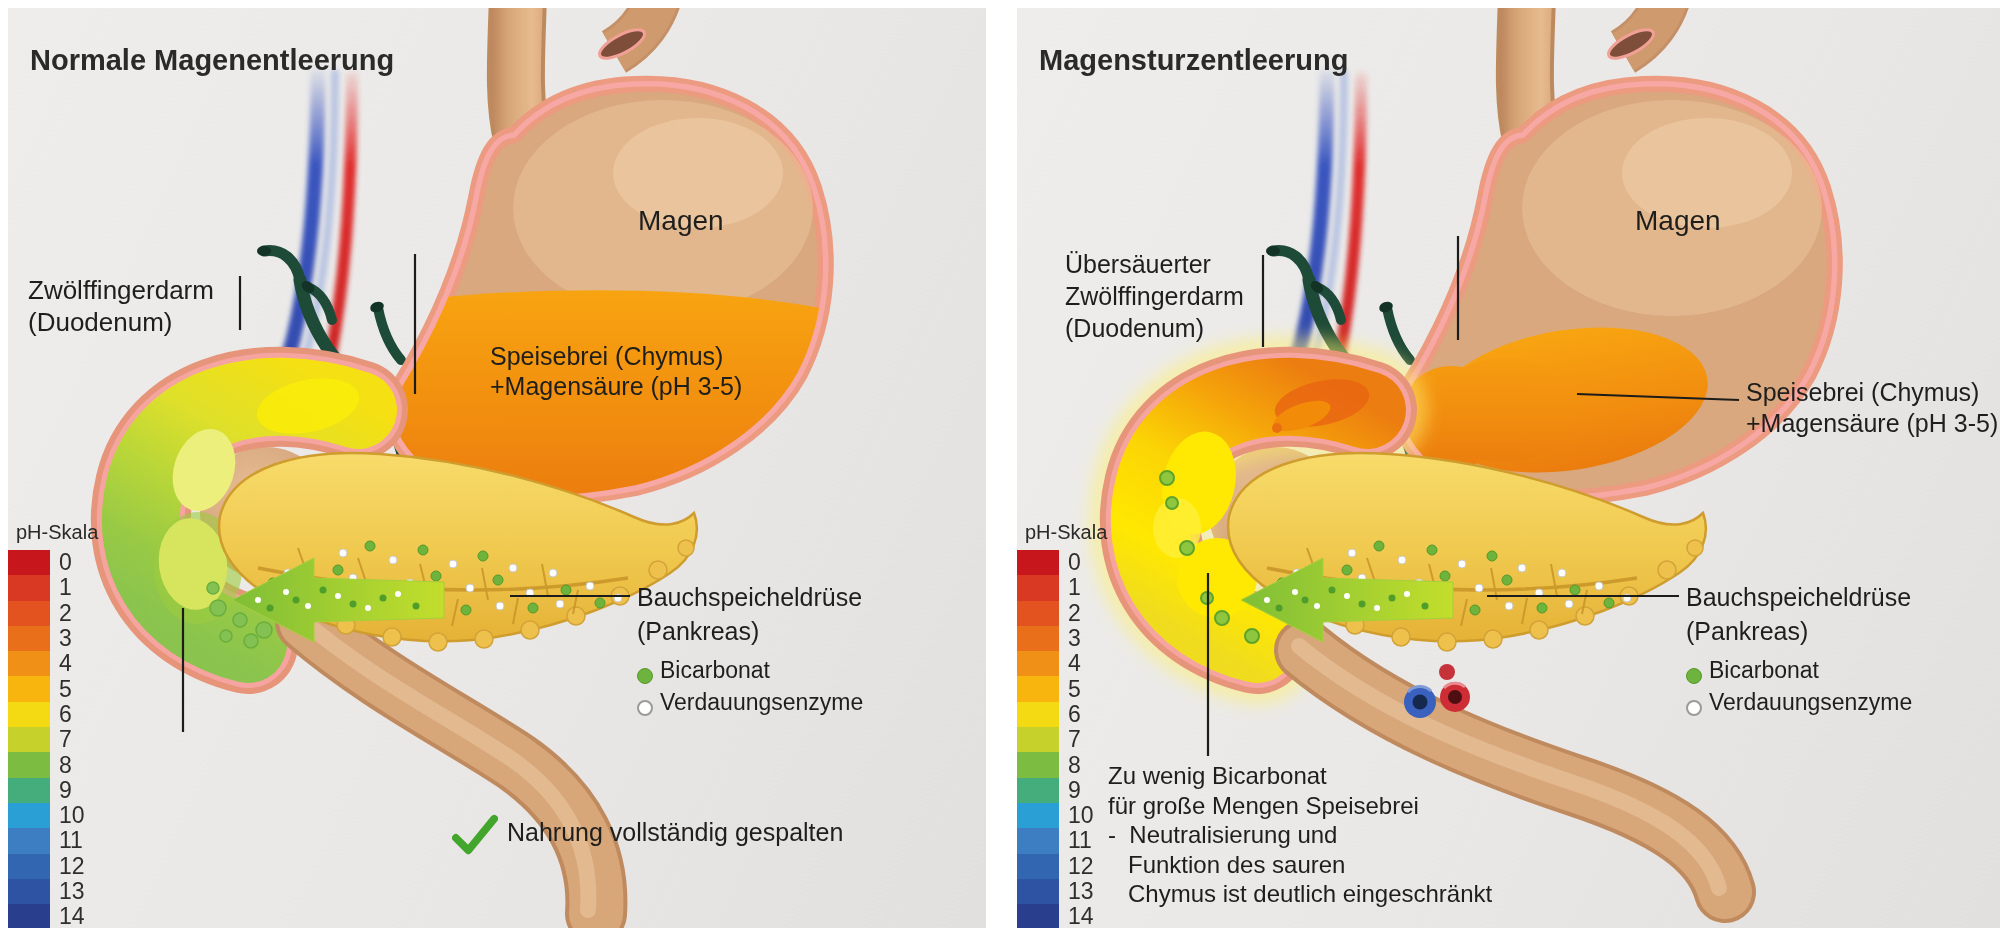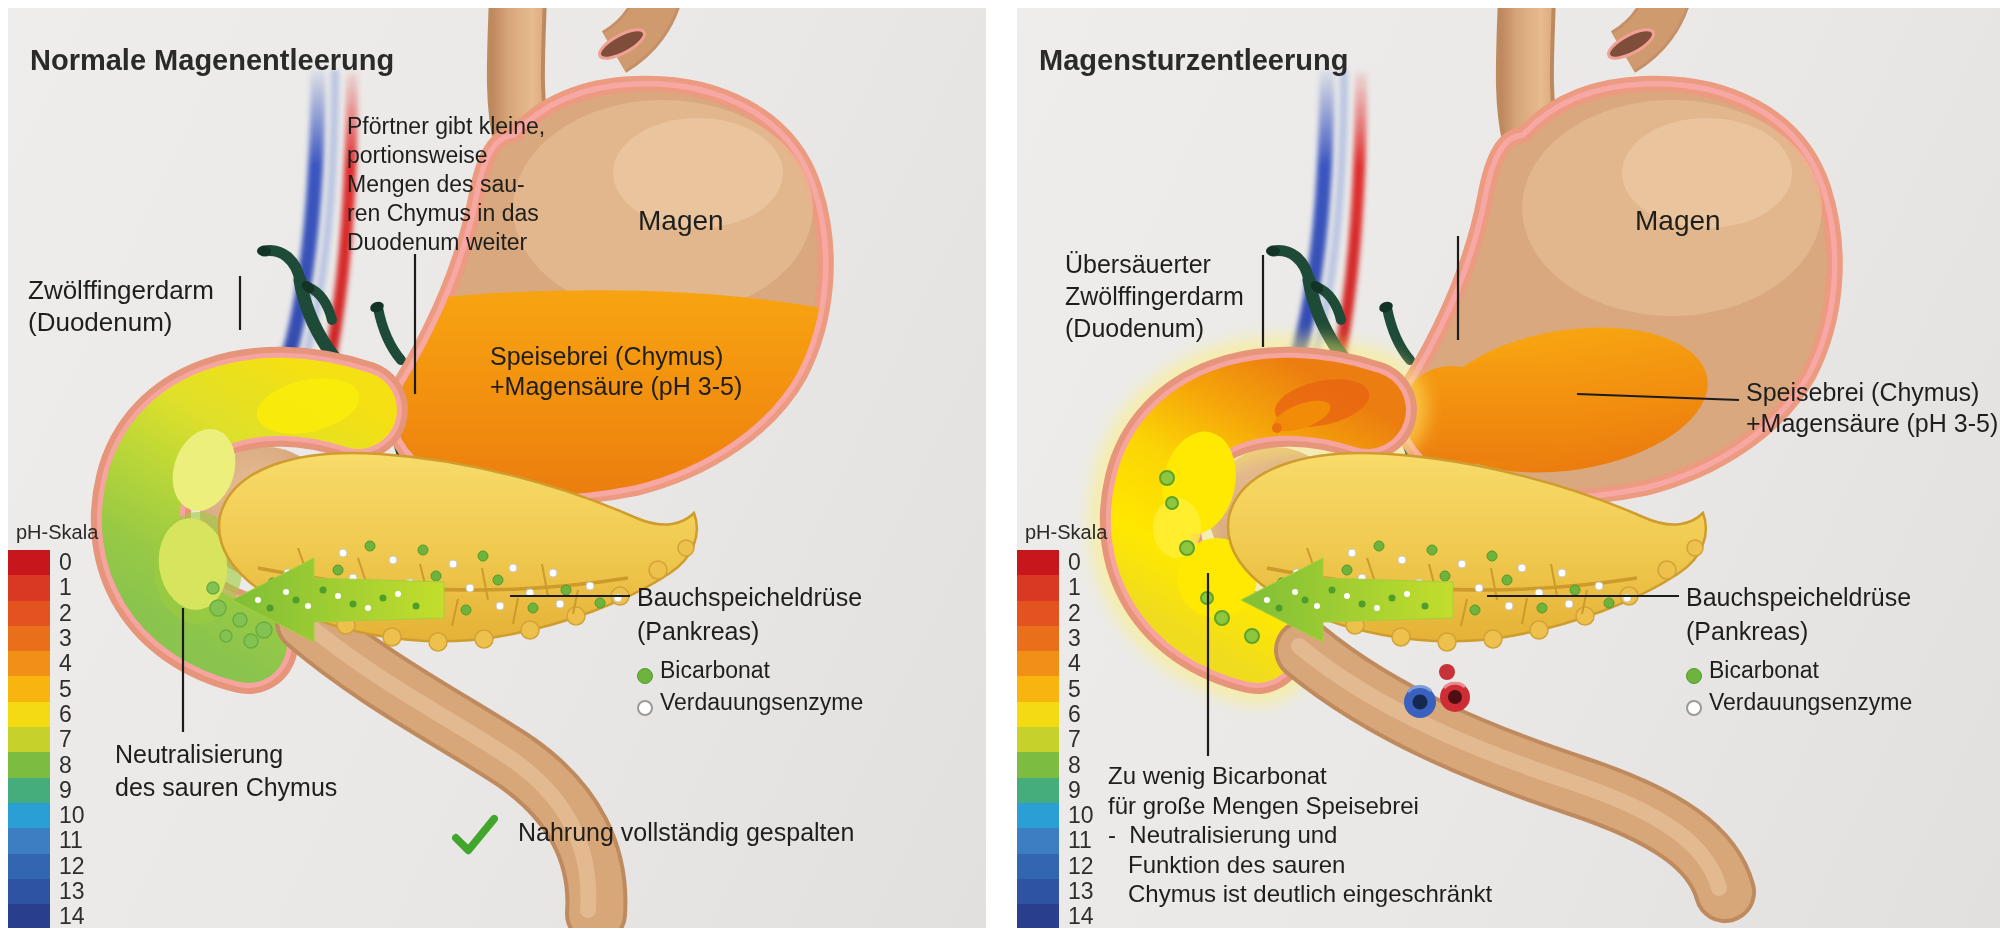"Pförtner gibt kleine," div.t { html: <div>Pförtner gibt kleine, portionsweise Mengen des sau- ren Chymus in das Duodenum weiter</div> -> none }
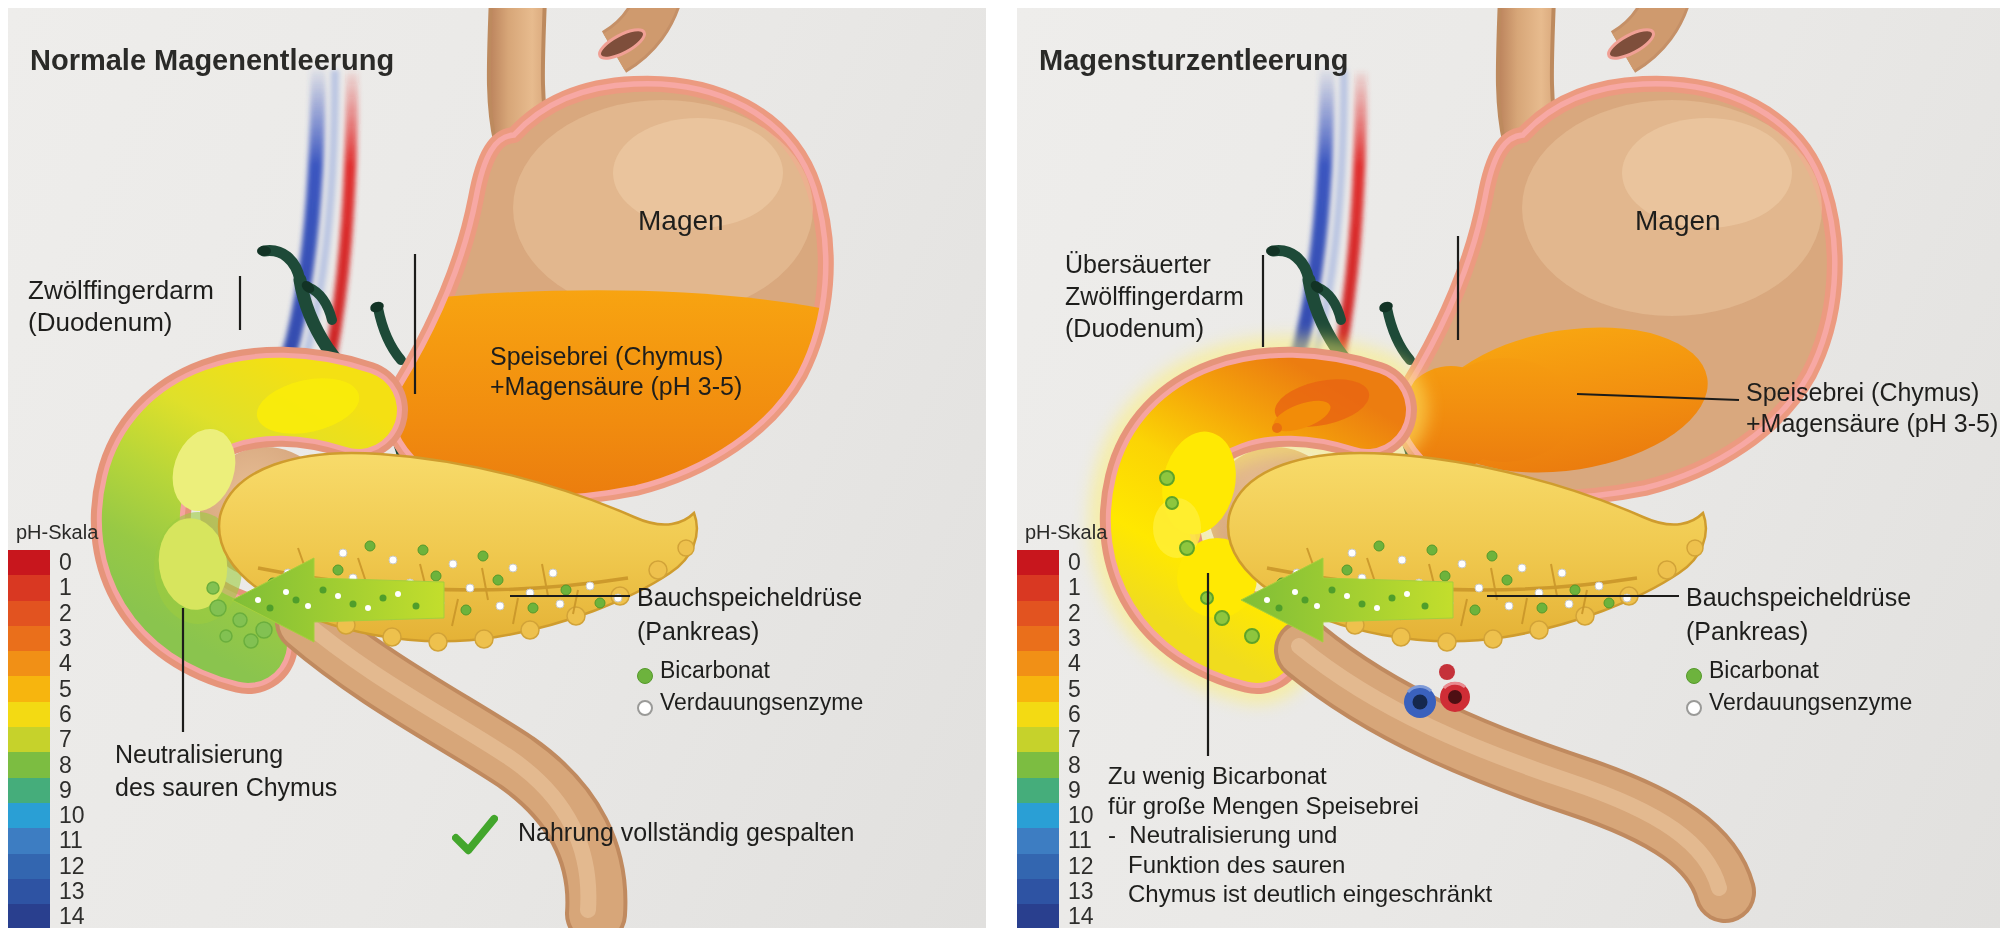"Neutralisierung" div.t { html: <div>Neutralisierung des sauren Chymus</div> -> none }
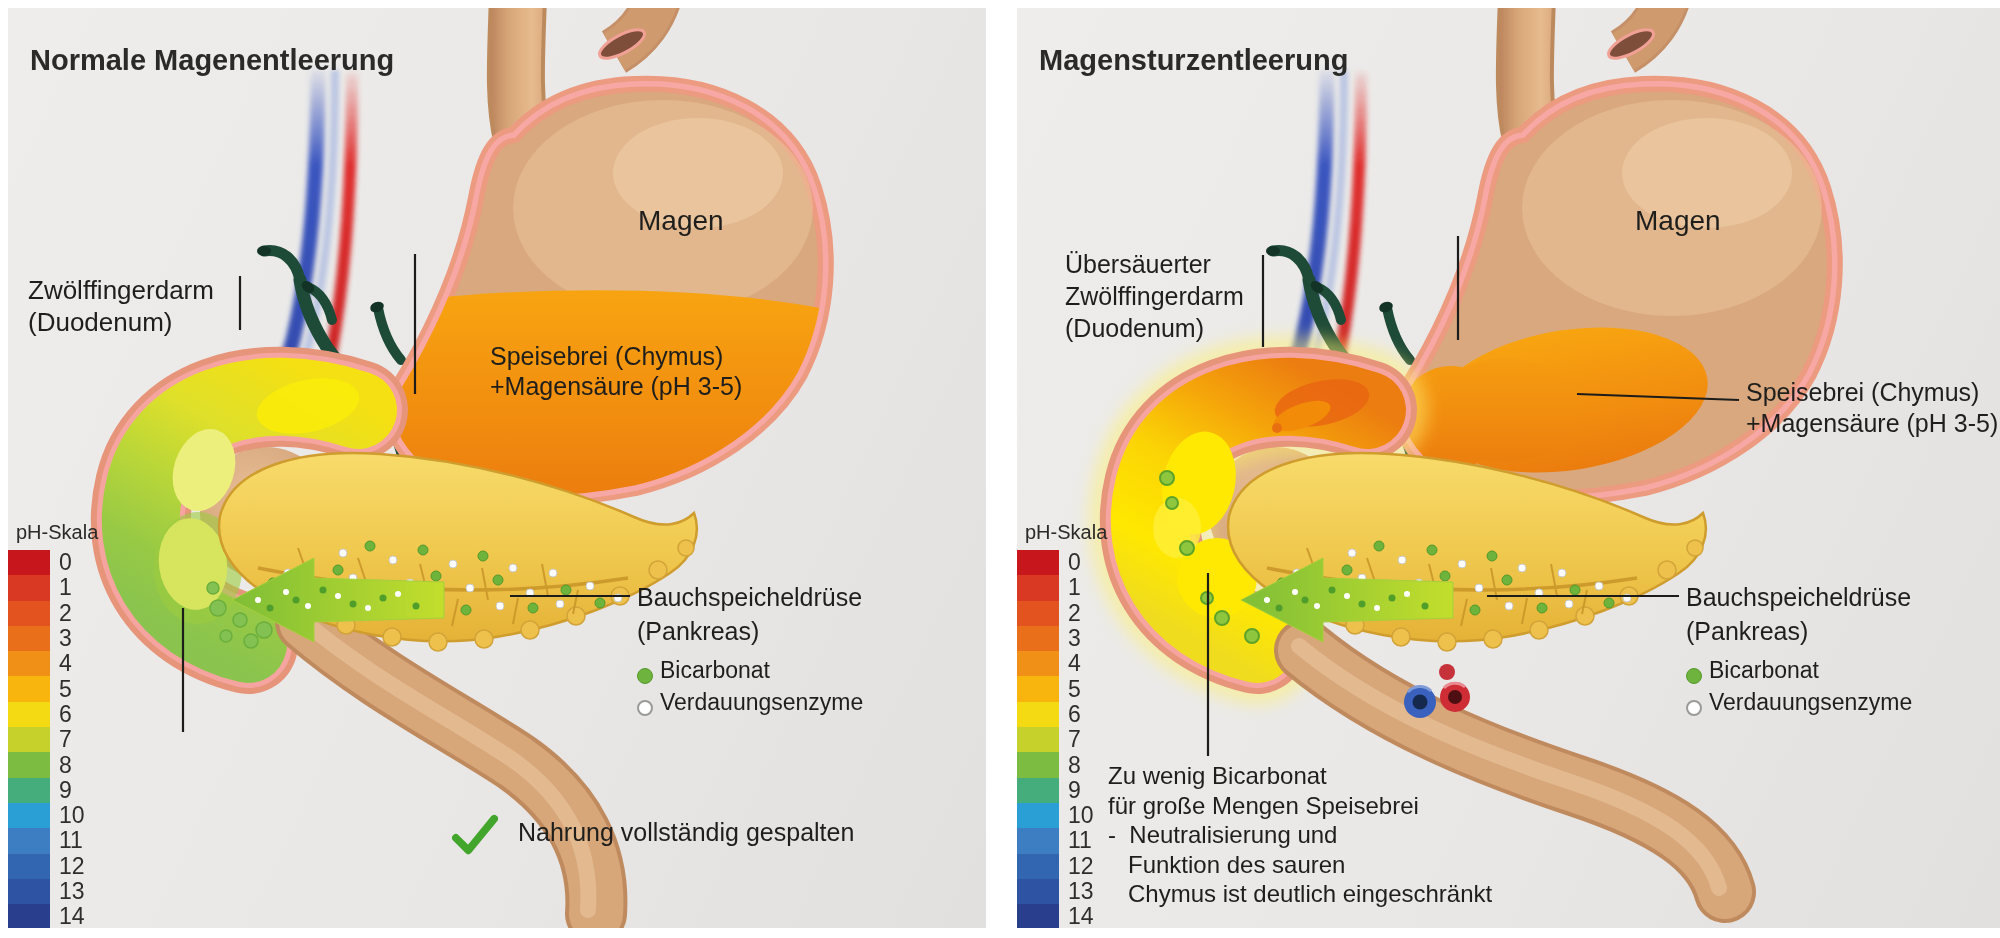"Nahrung vollständig gespalten" .result-left { gap: 11px -> none }
